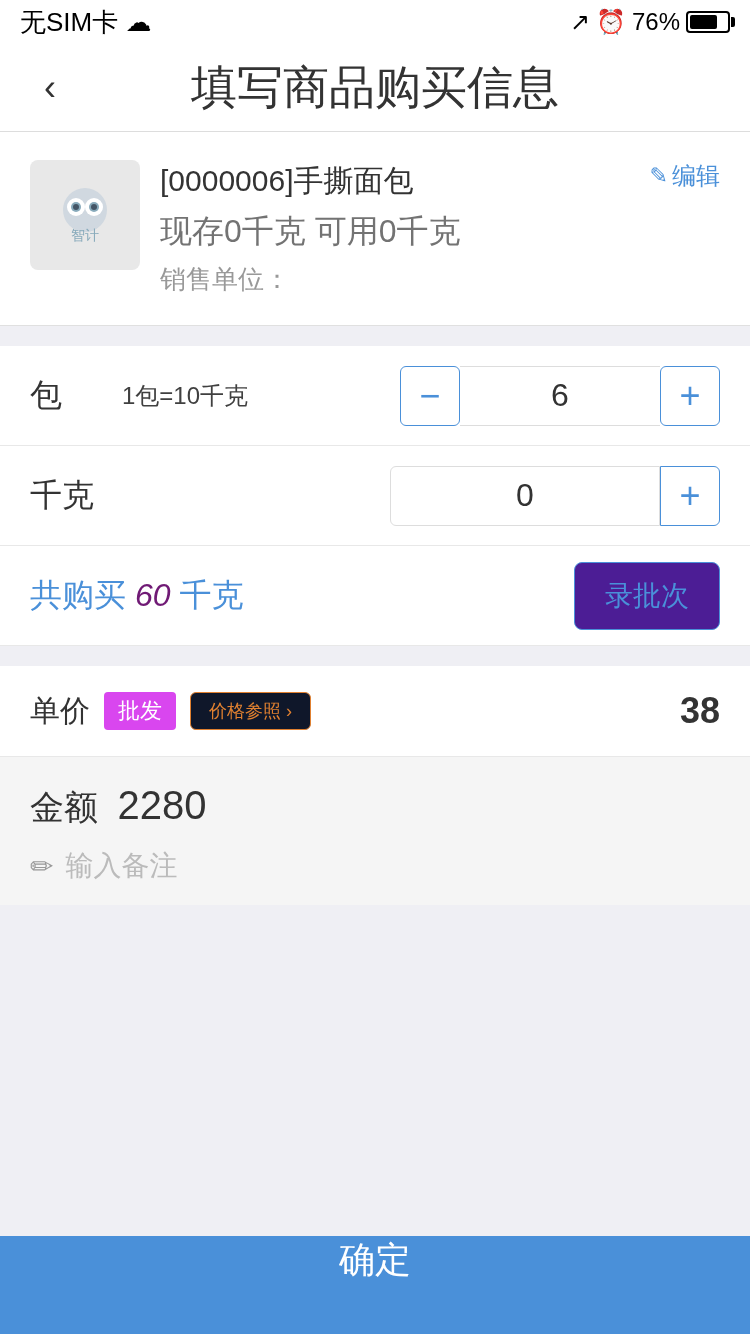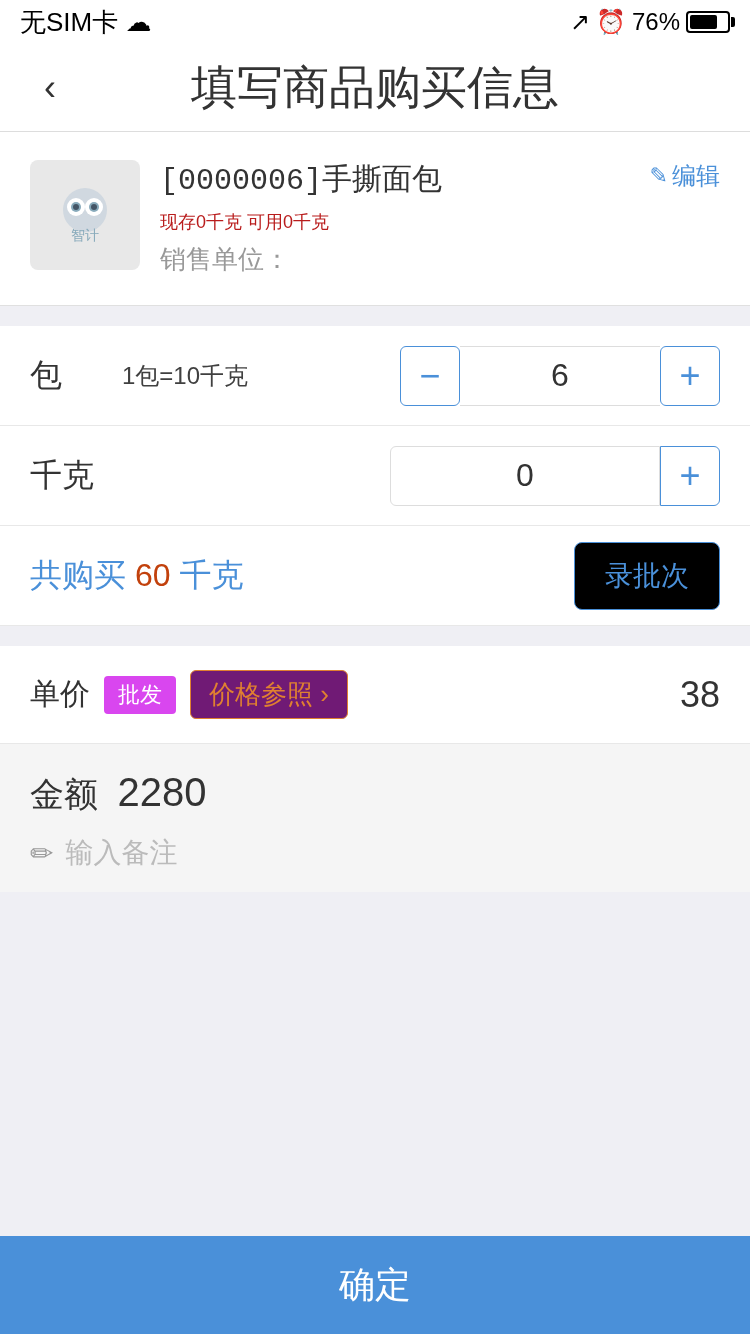"[0000006]手撕面包" .product-name { font-family: Liberation Mono, monospace -> none }
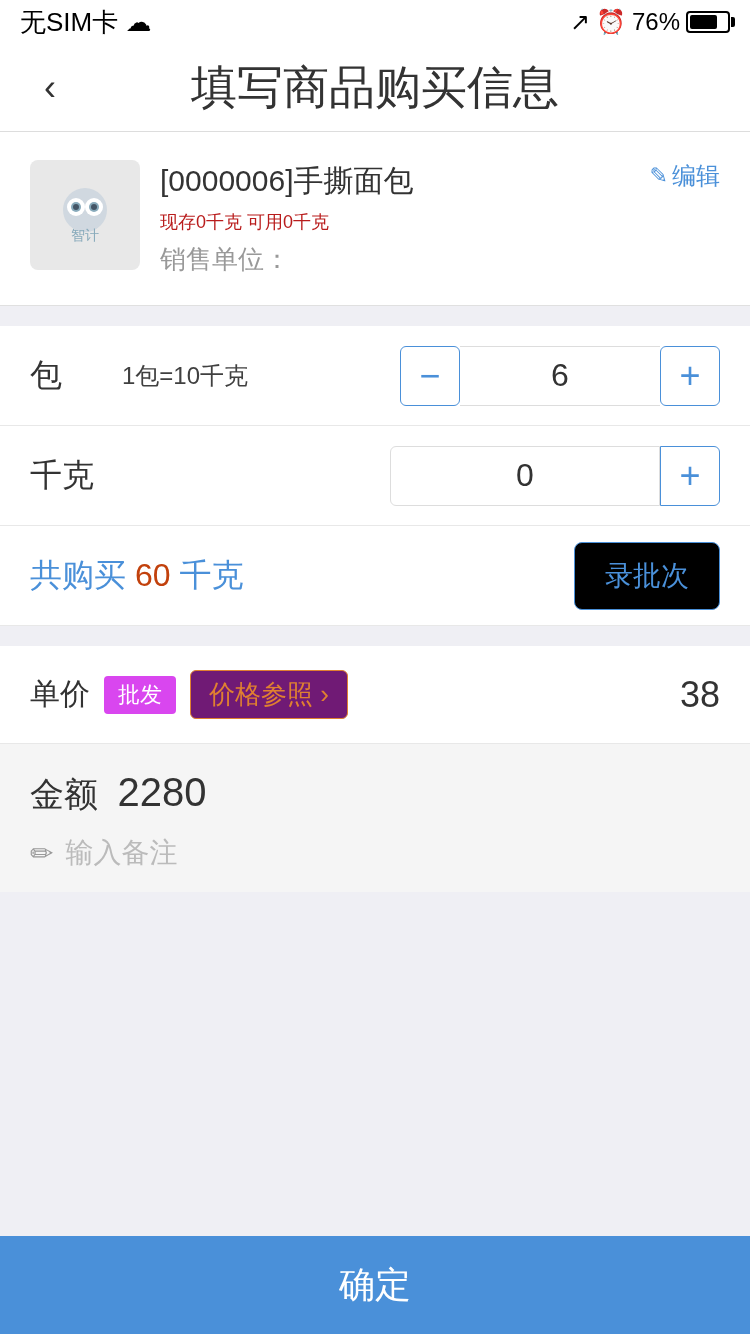"现存0千克 可用0千克" .product-stock { color: #b91c1c -> #737373; font-size: 18px -> 32px }
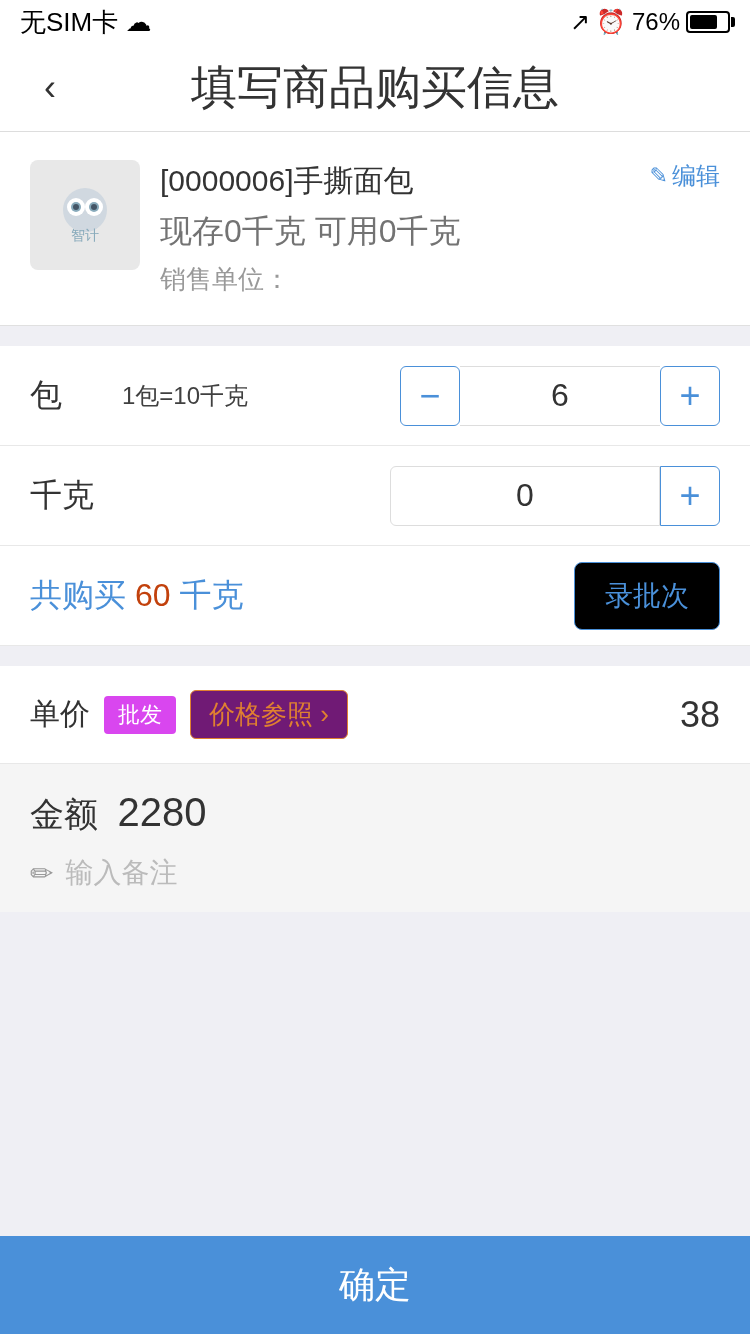"60" span { color: #c2410c -> #701a75; font-style: none -> italic }
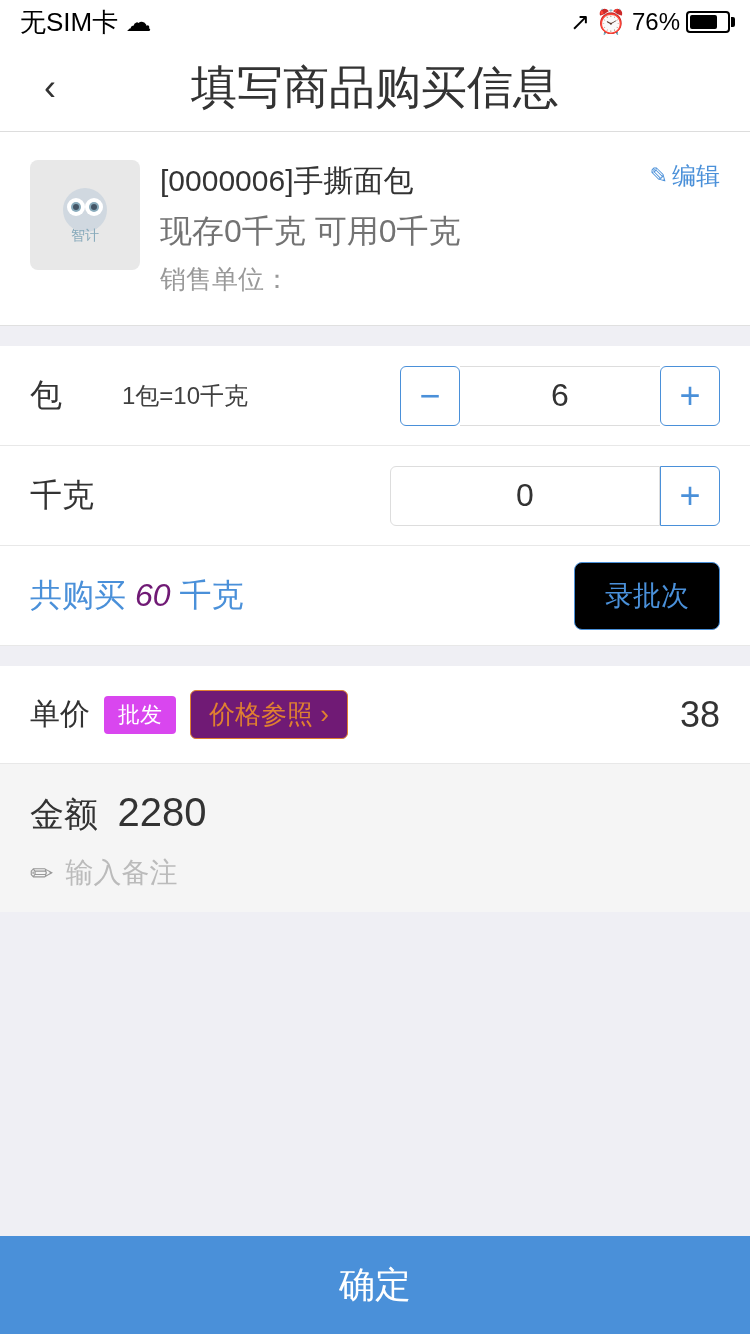"录批次" .record-btn { background: #000000 -> #4c1d95 }
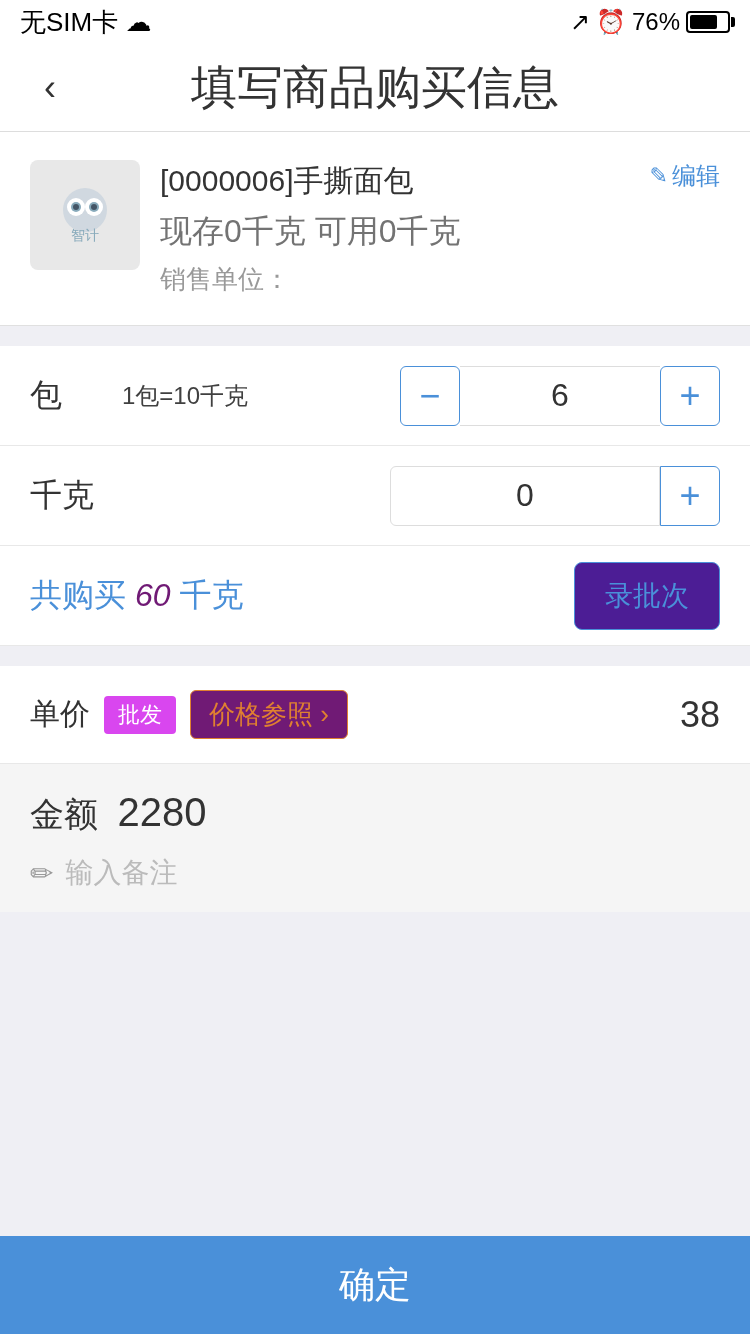"价格参照 ›" .price-ref-btn { background: #701a75 -> #0f172a; font-size: 26px -> 18px }
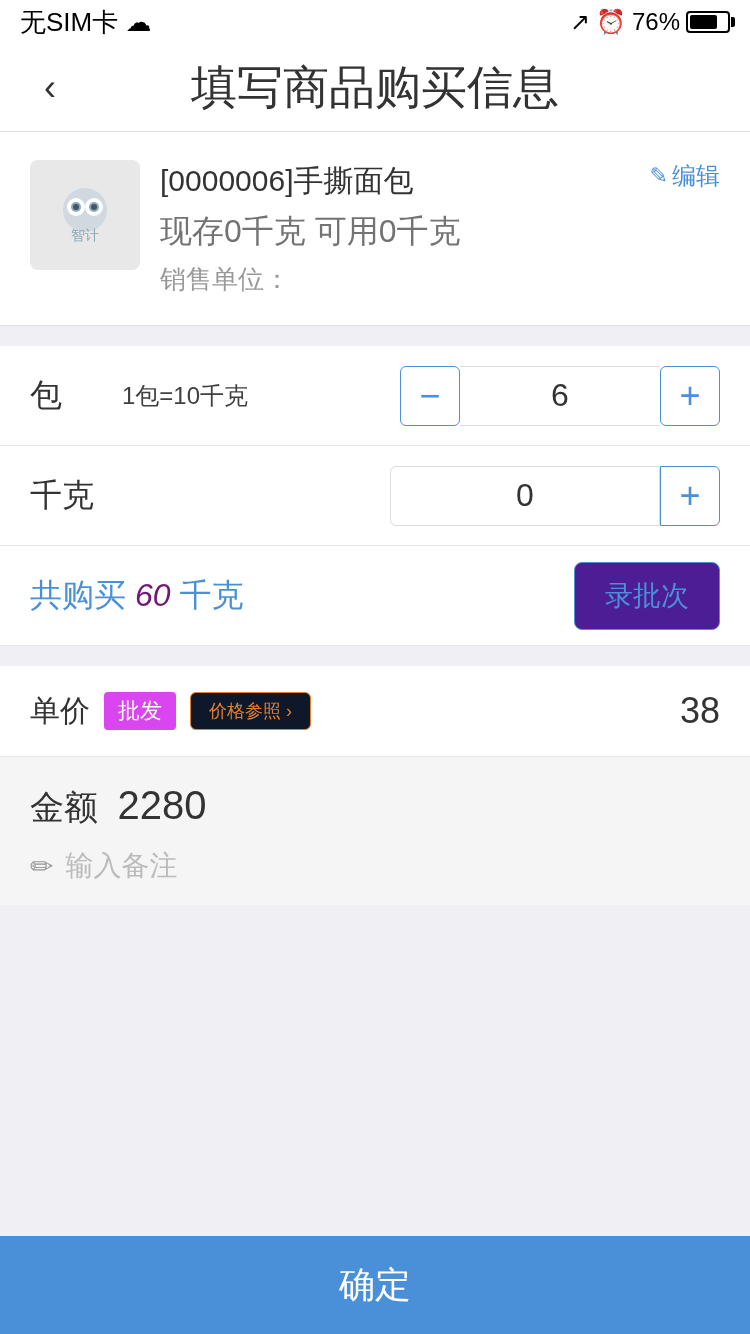"38" .price-value { font-weight: 400 -> 700 }
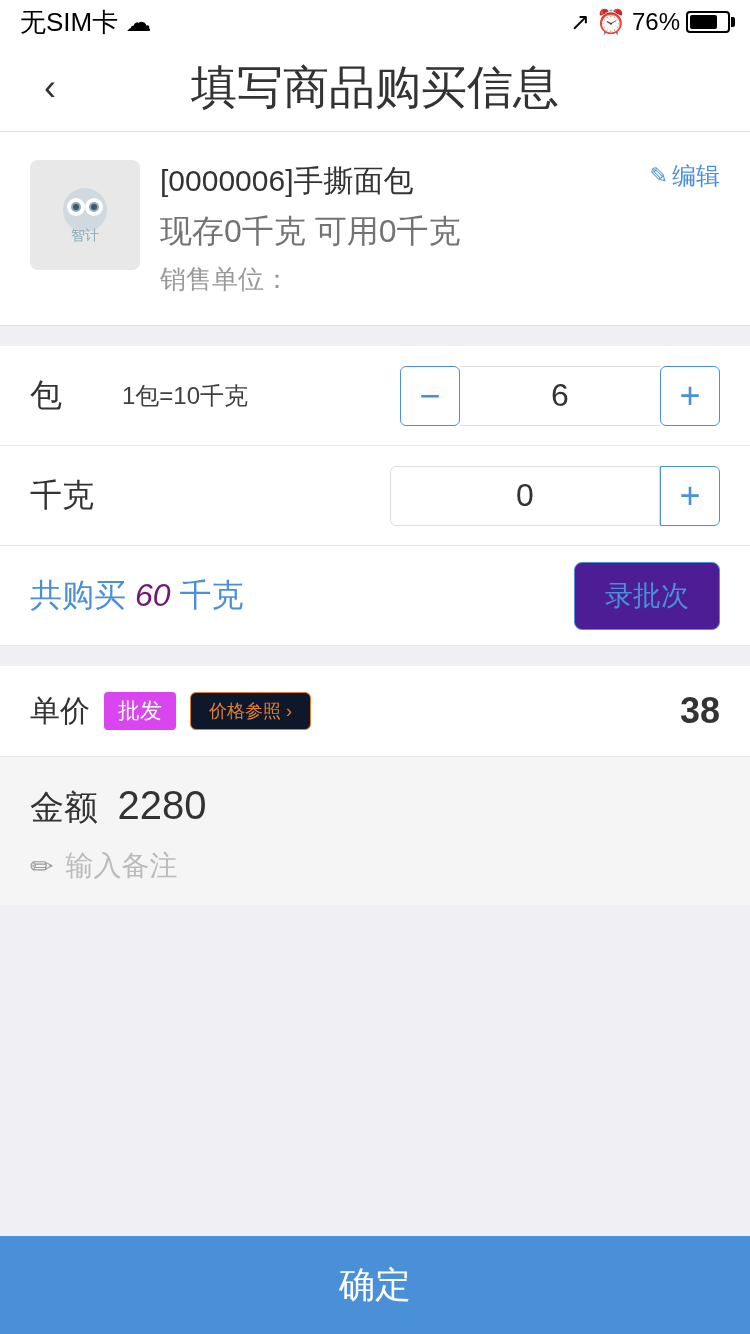"确定" .confirm-bar { align-items: center -> flex-start }
